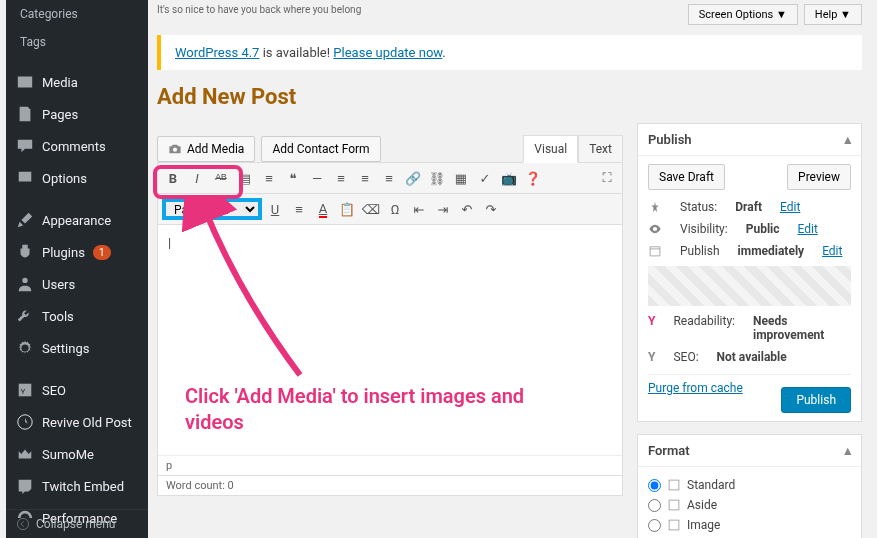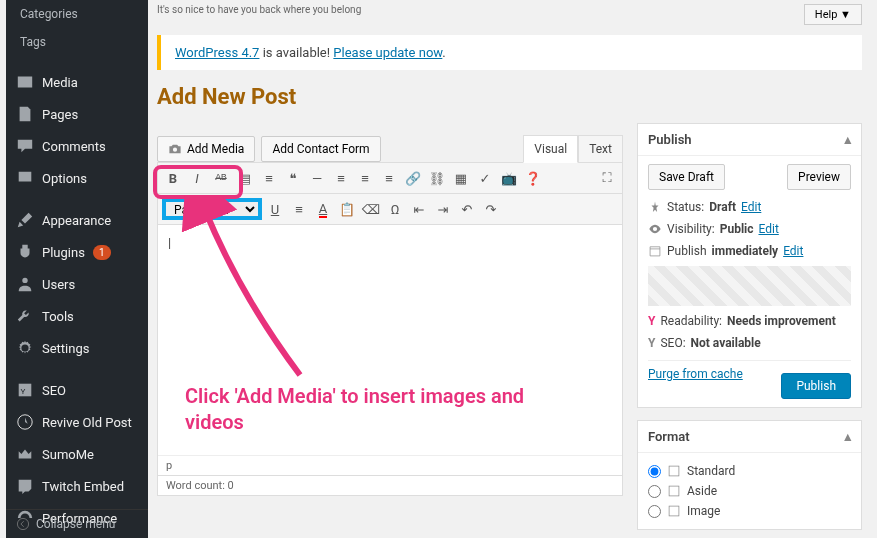"Screen Options ▼" button.top-btn { html: none -> <button>Screen Options ▼</button> }
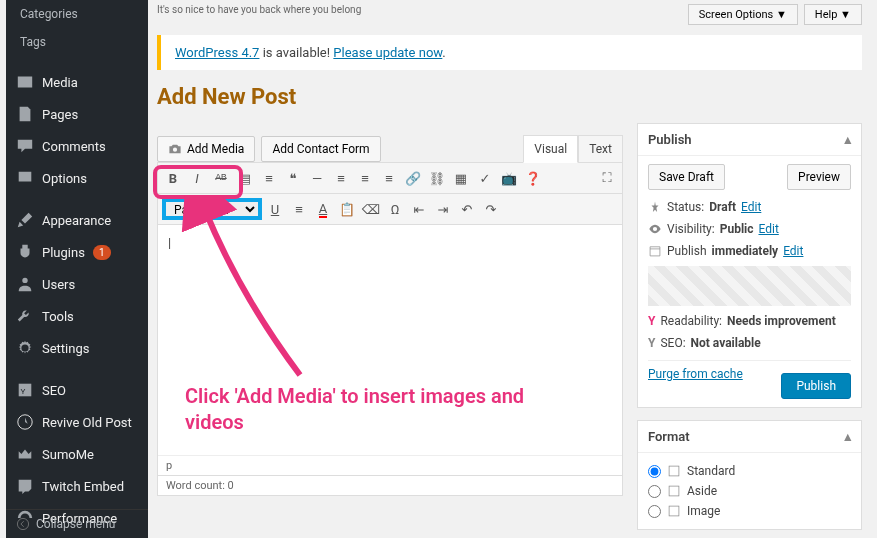"Status:" .panel-row { gap: 5px -> 18px }
